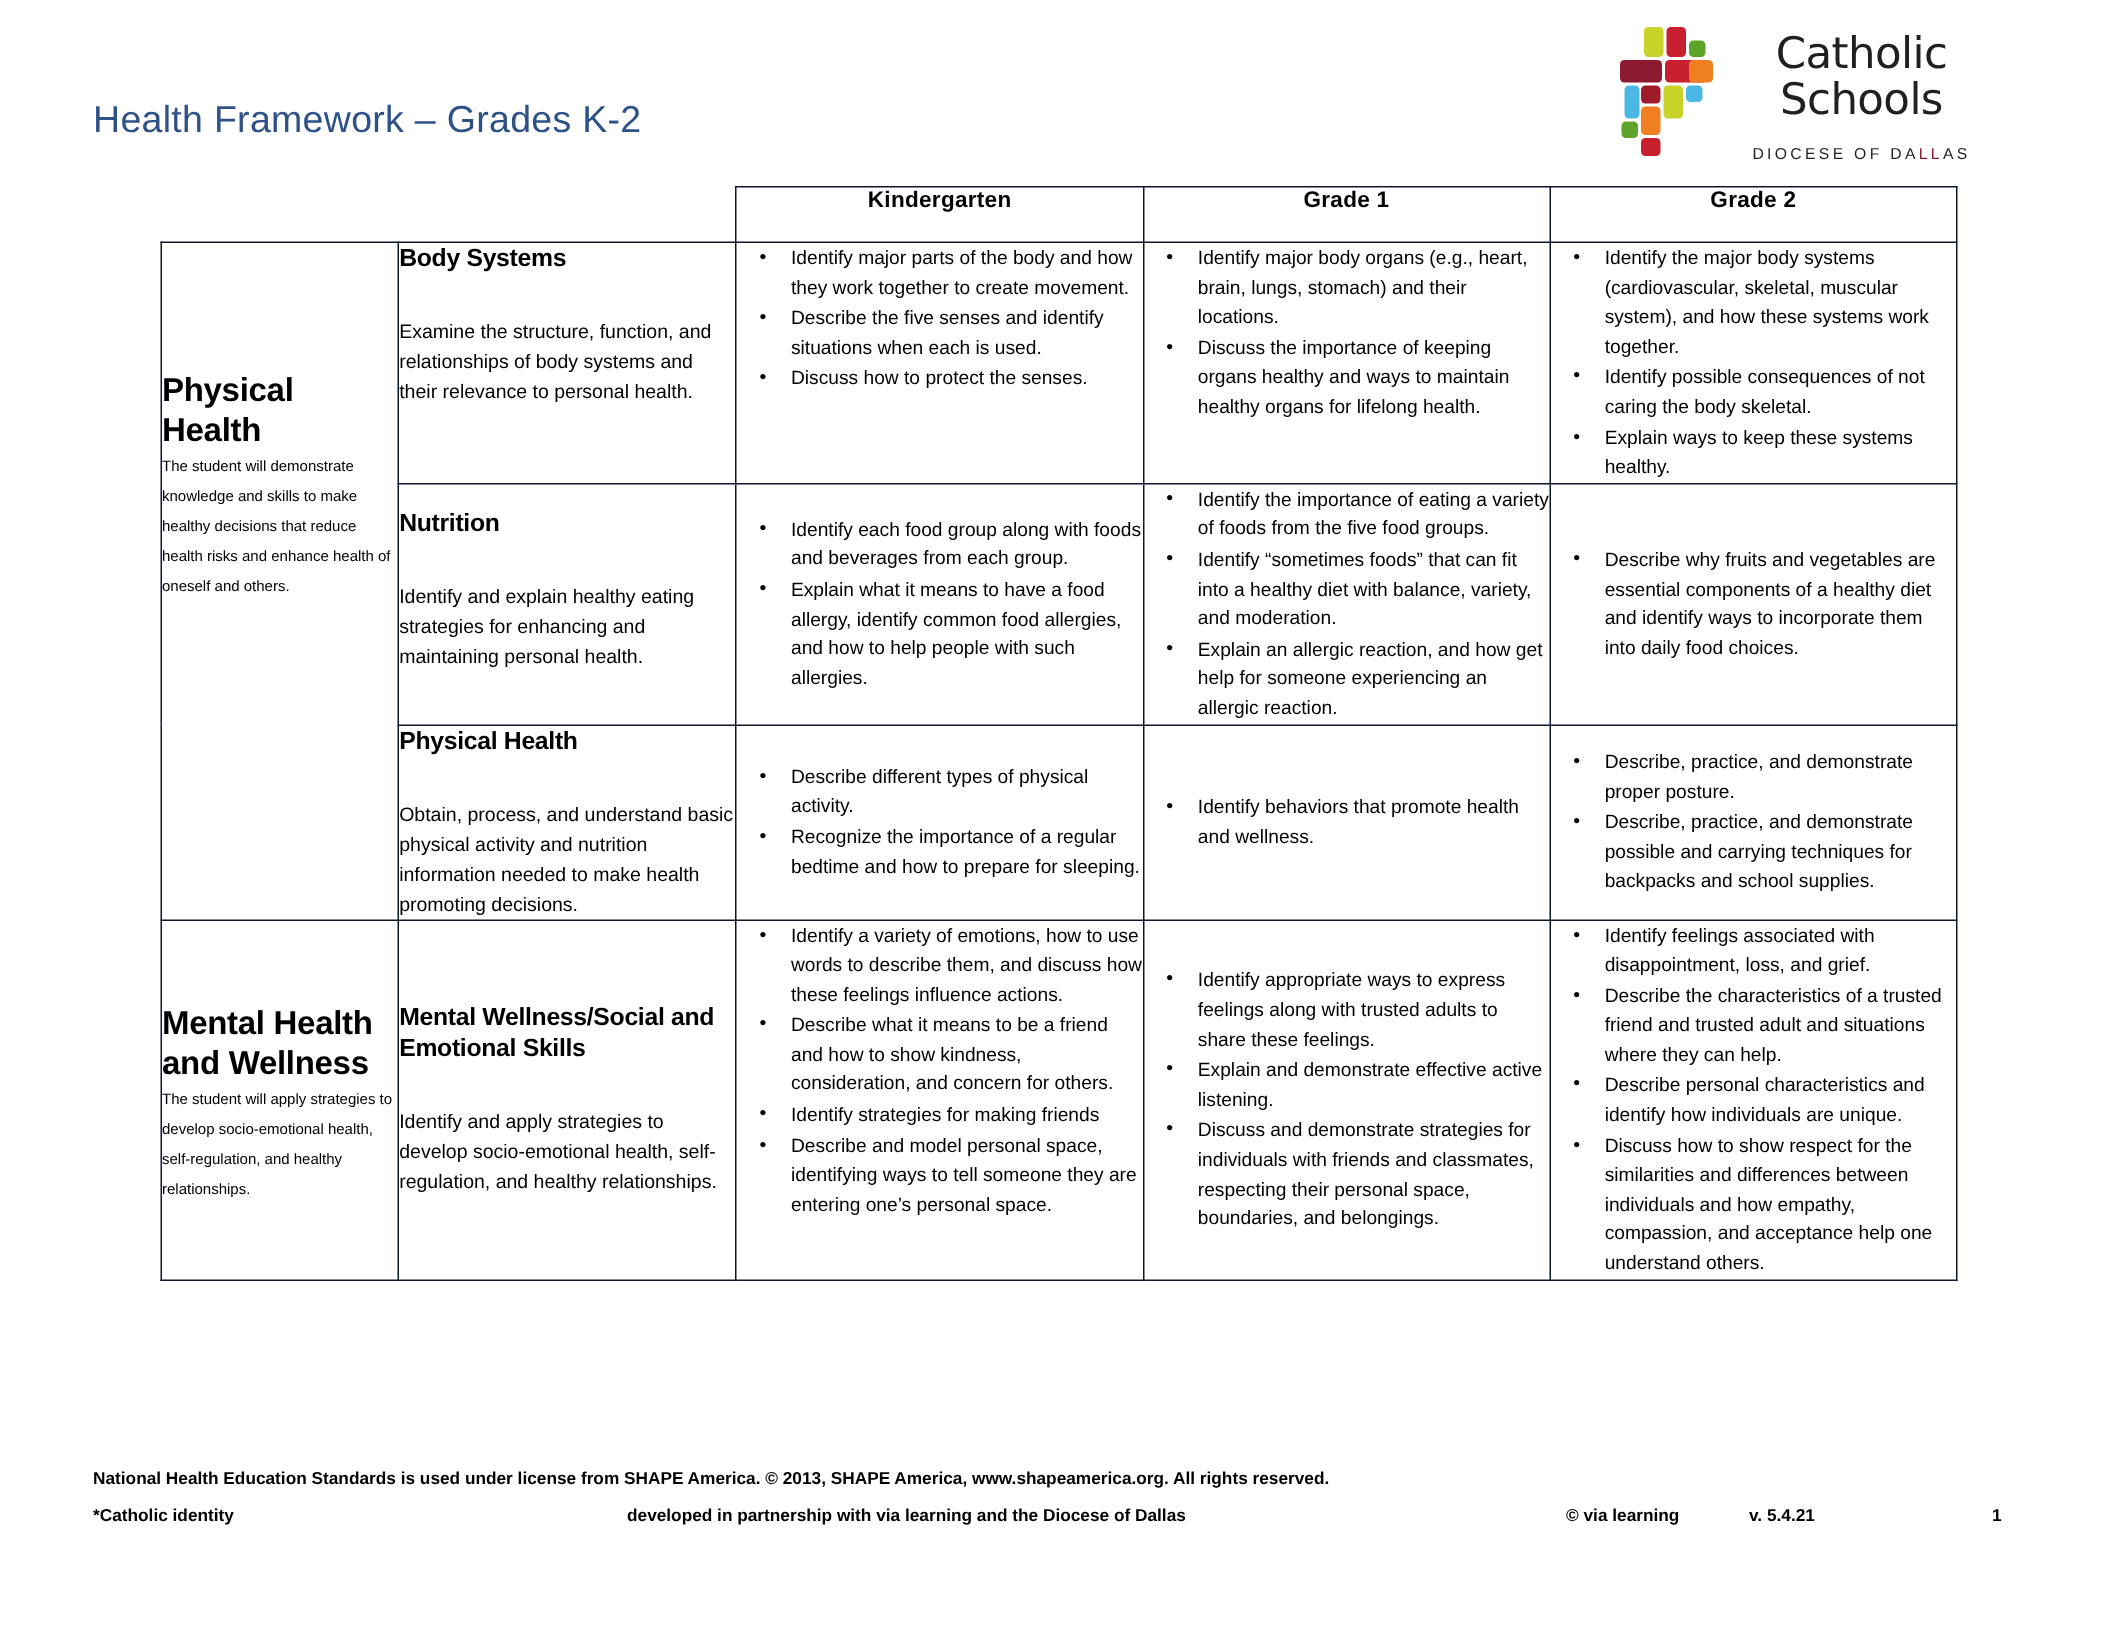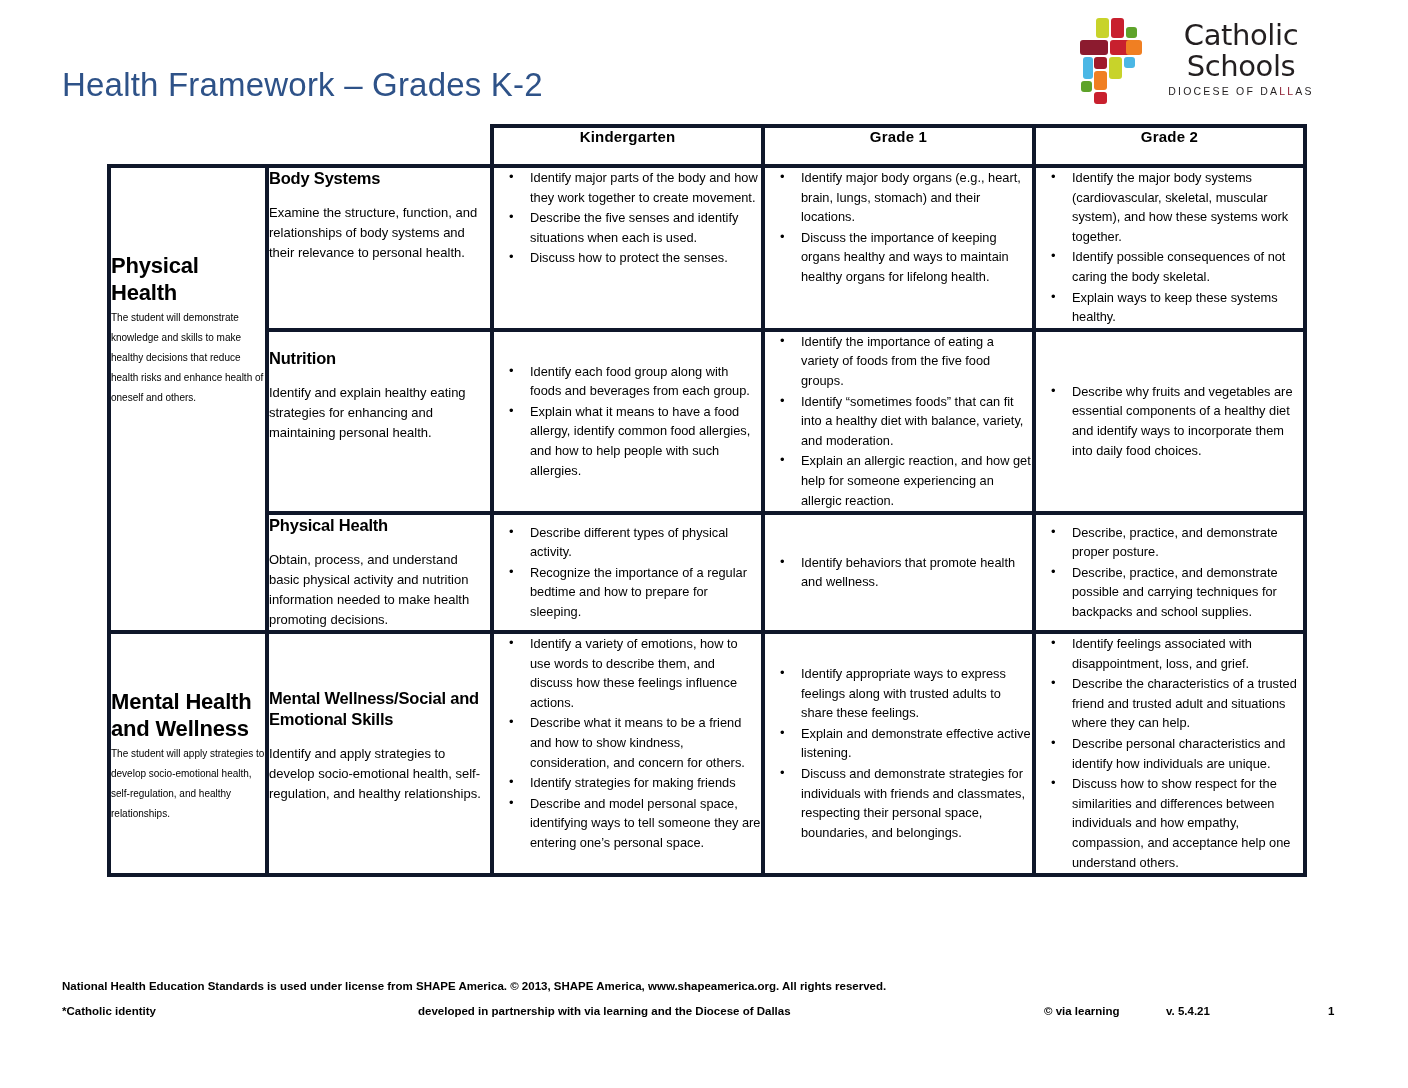"Health Framework – Grades K-2" .doc-title { font-size: 33px -> 25px }
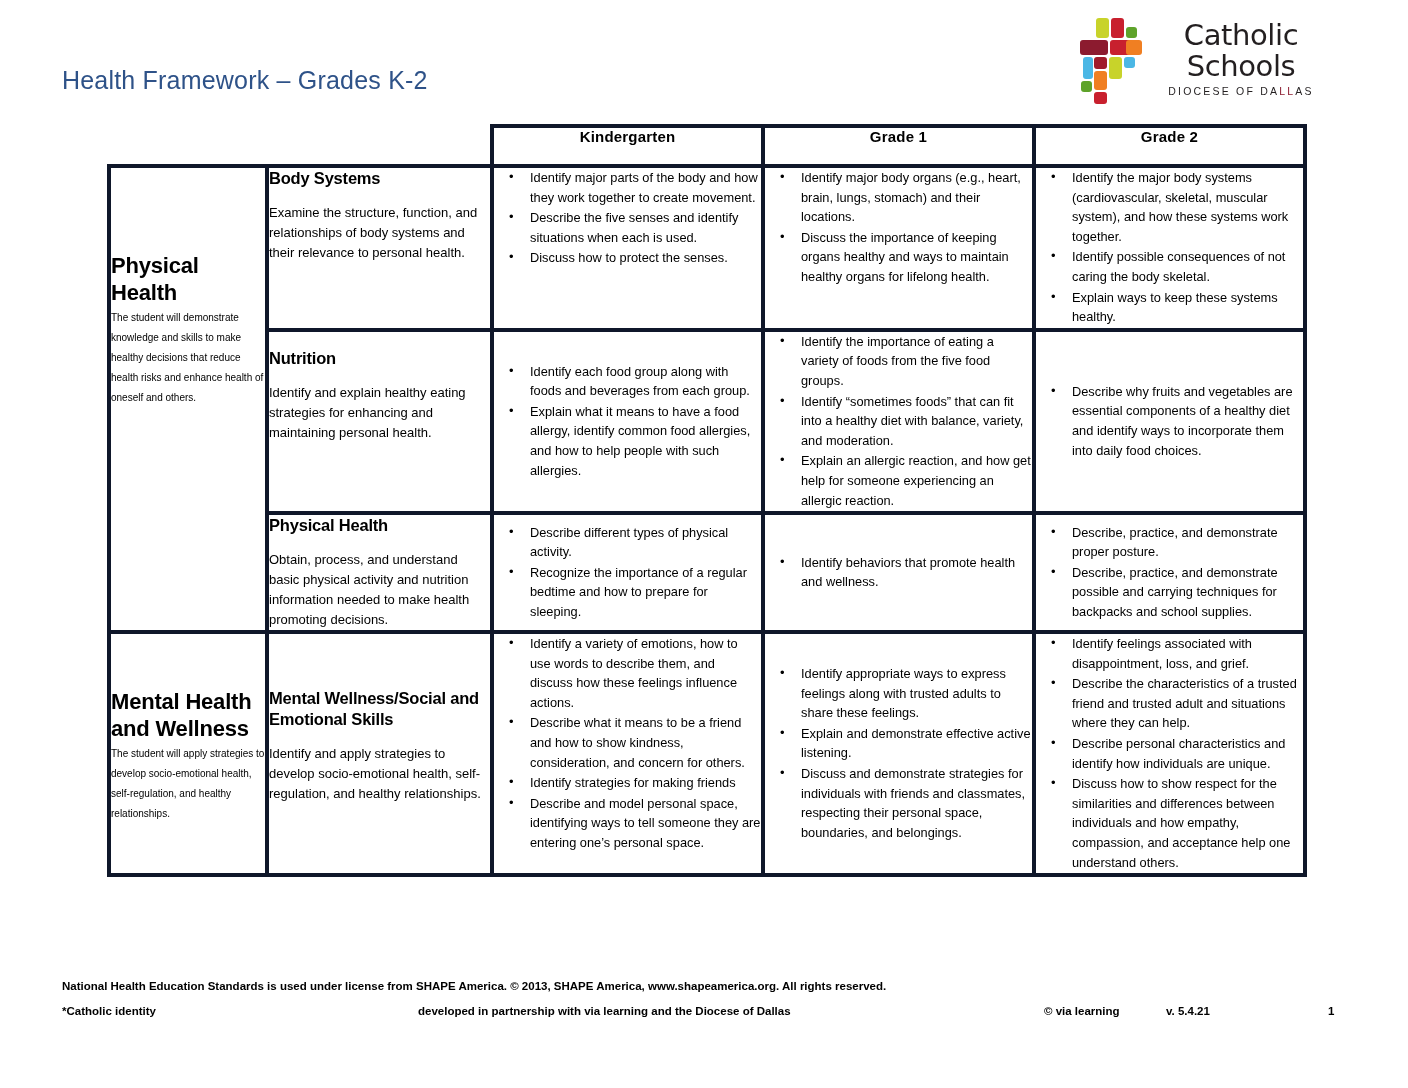"DIOCESE OF DALLAS" .logo-sub { margin-top: 3px -> 15px }
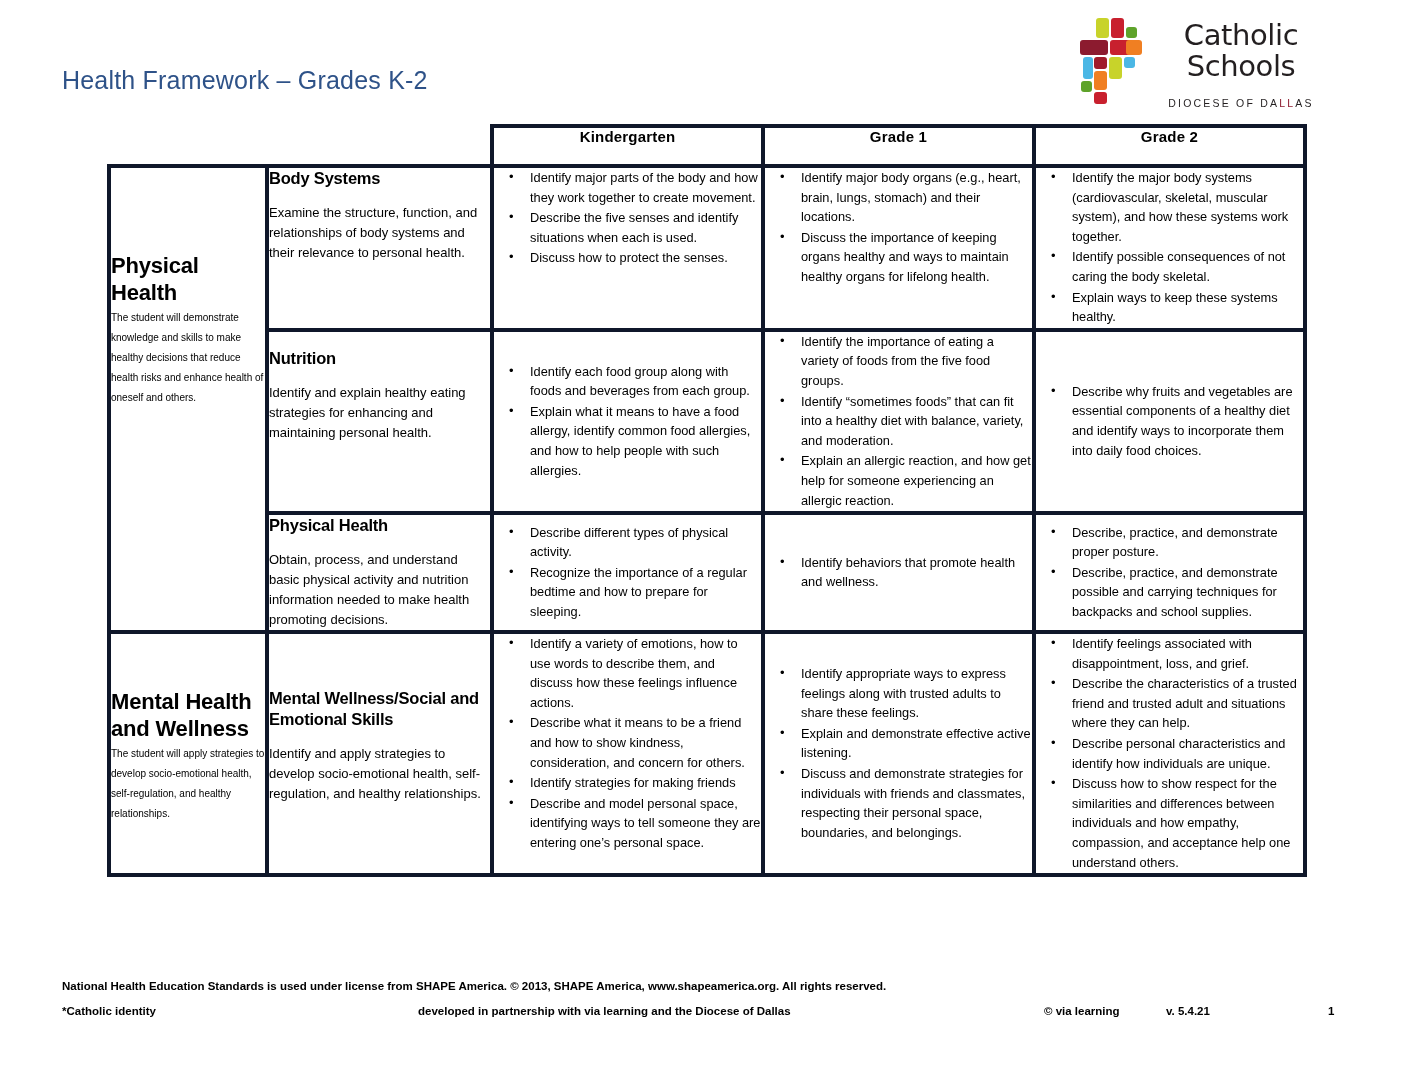"Kindergarten" .framework-table td, .framework-table th { border: 4px solid #0f172a -> 1px solid #0f172a }
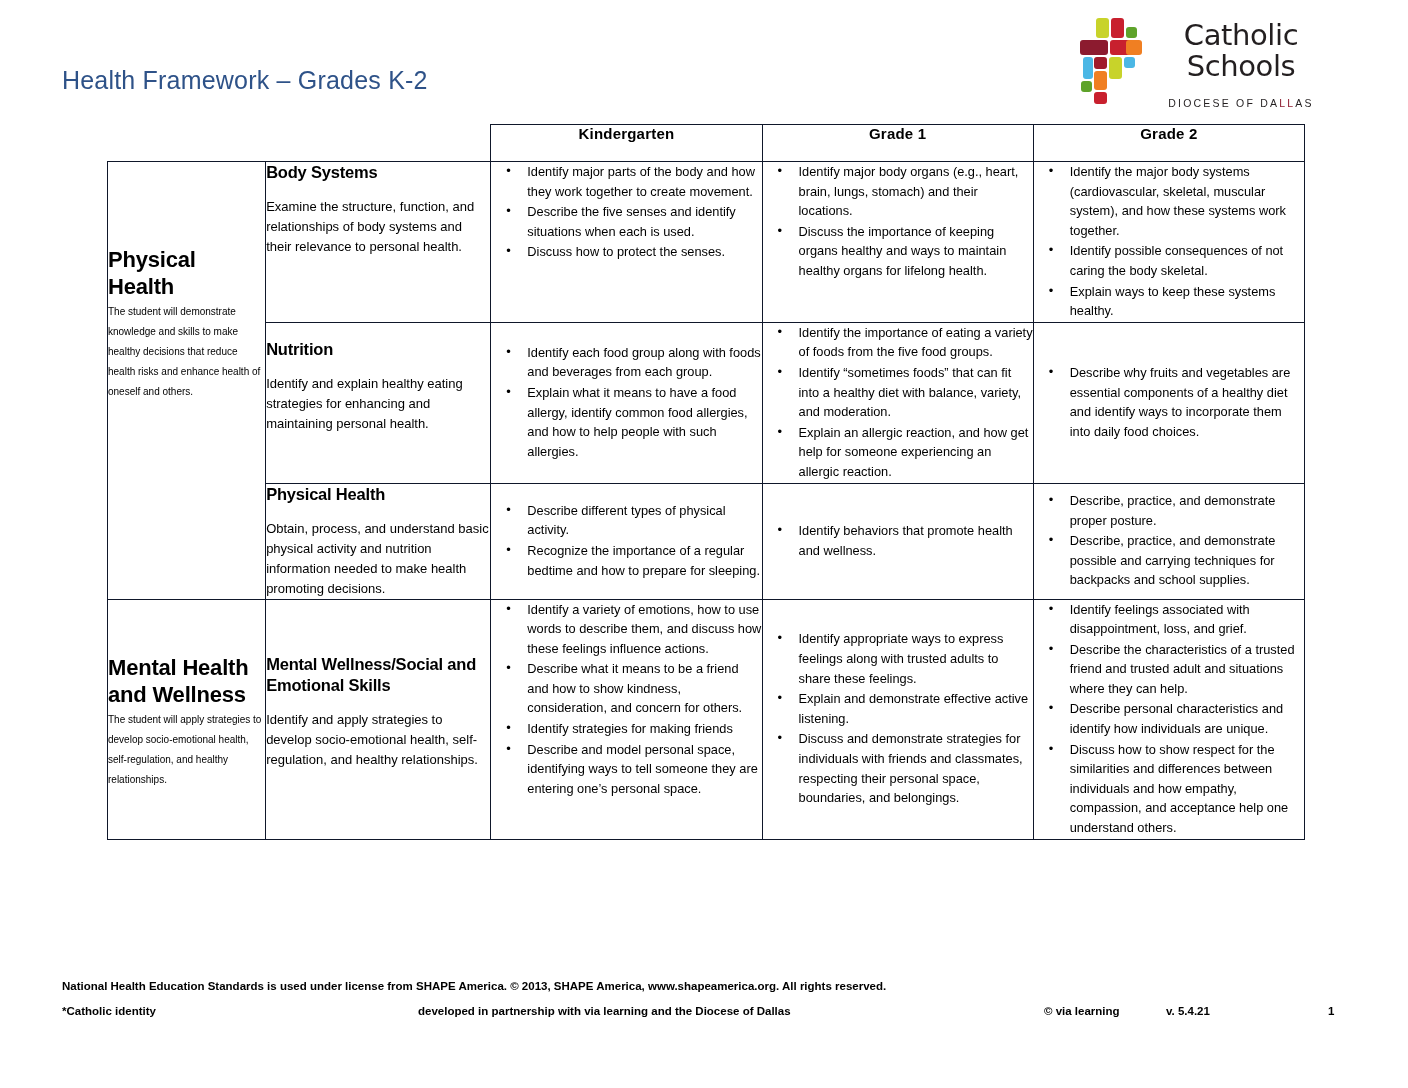"Examine the structure, function, and" .topic-desc { margin-top: 14px -> 28px }
